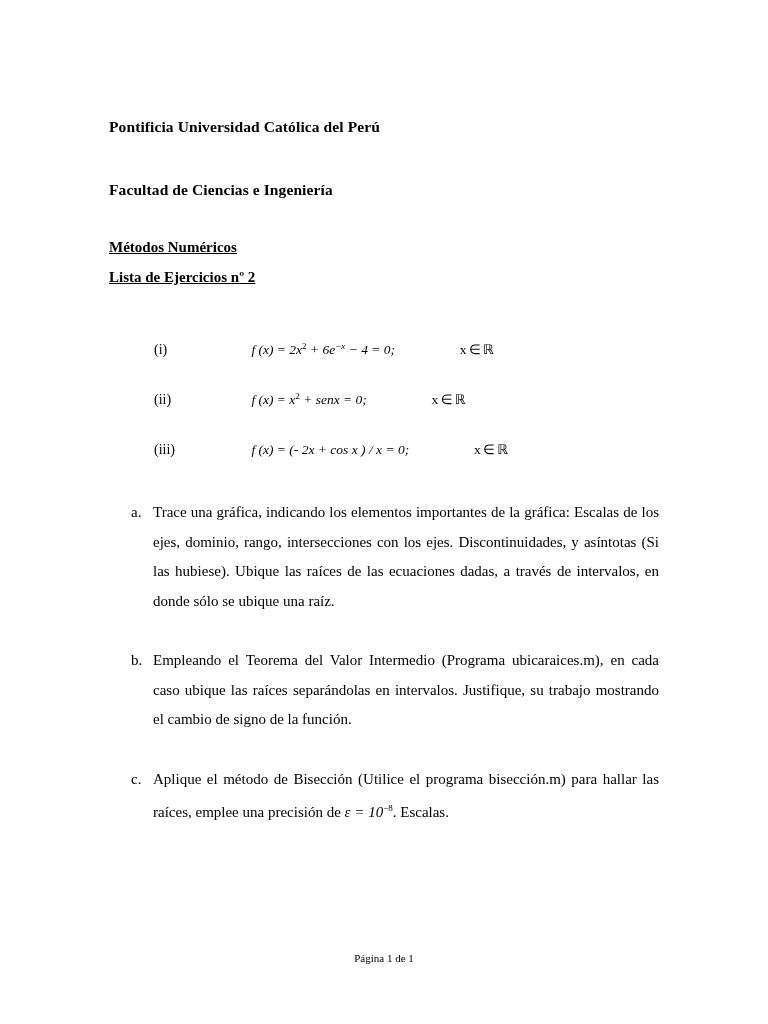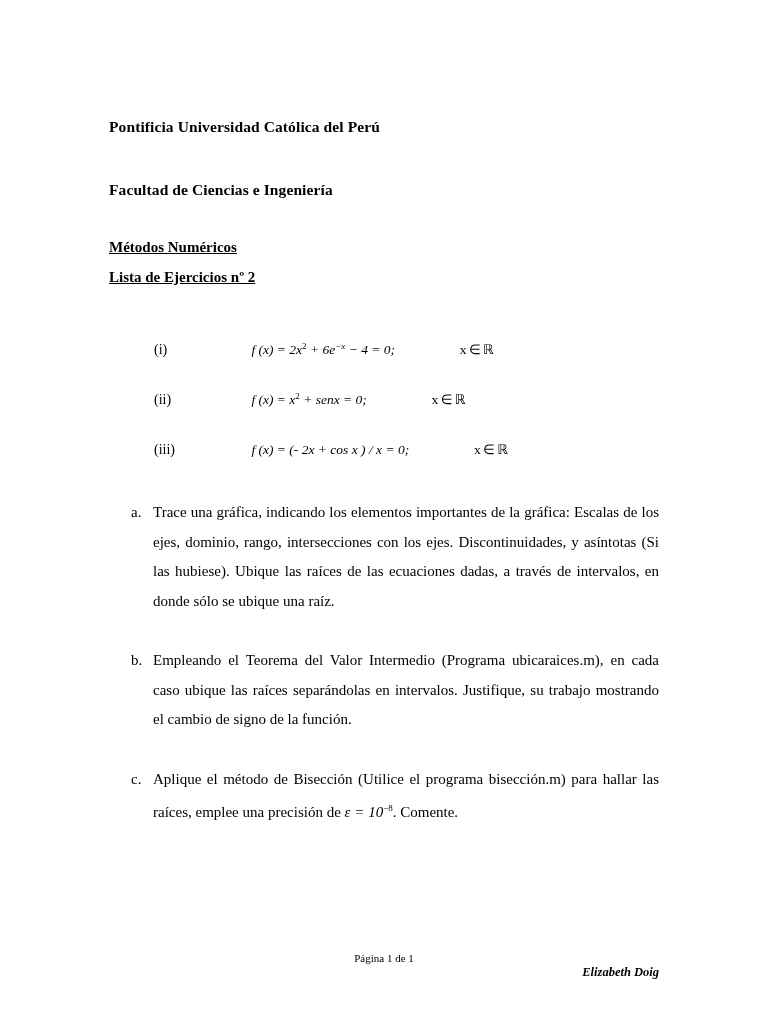". Comente." span { text: Comente -> Escalas }
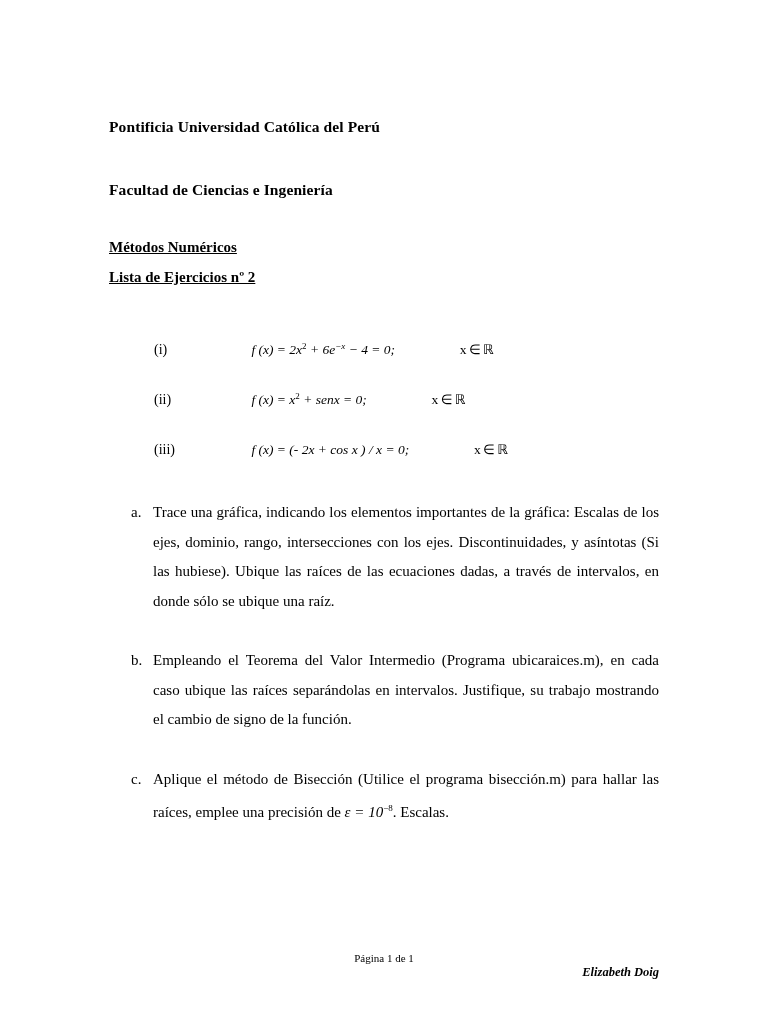"Elizabeth Doig" div.footer-sign { html: <div>Elizabeth Doig</div> -> none }
